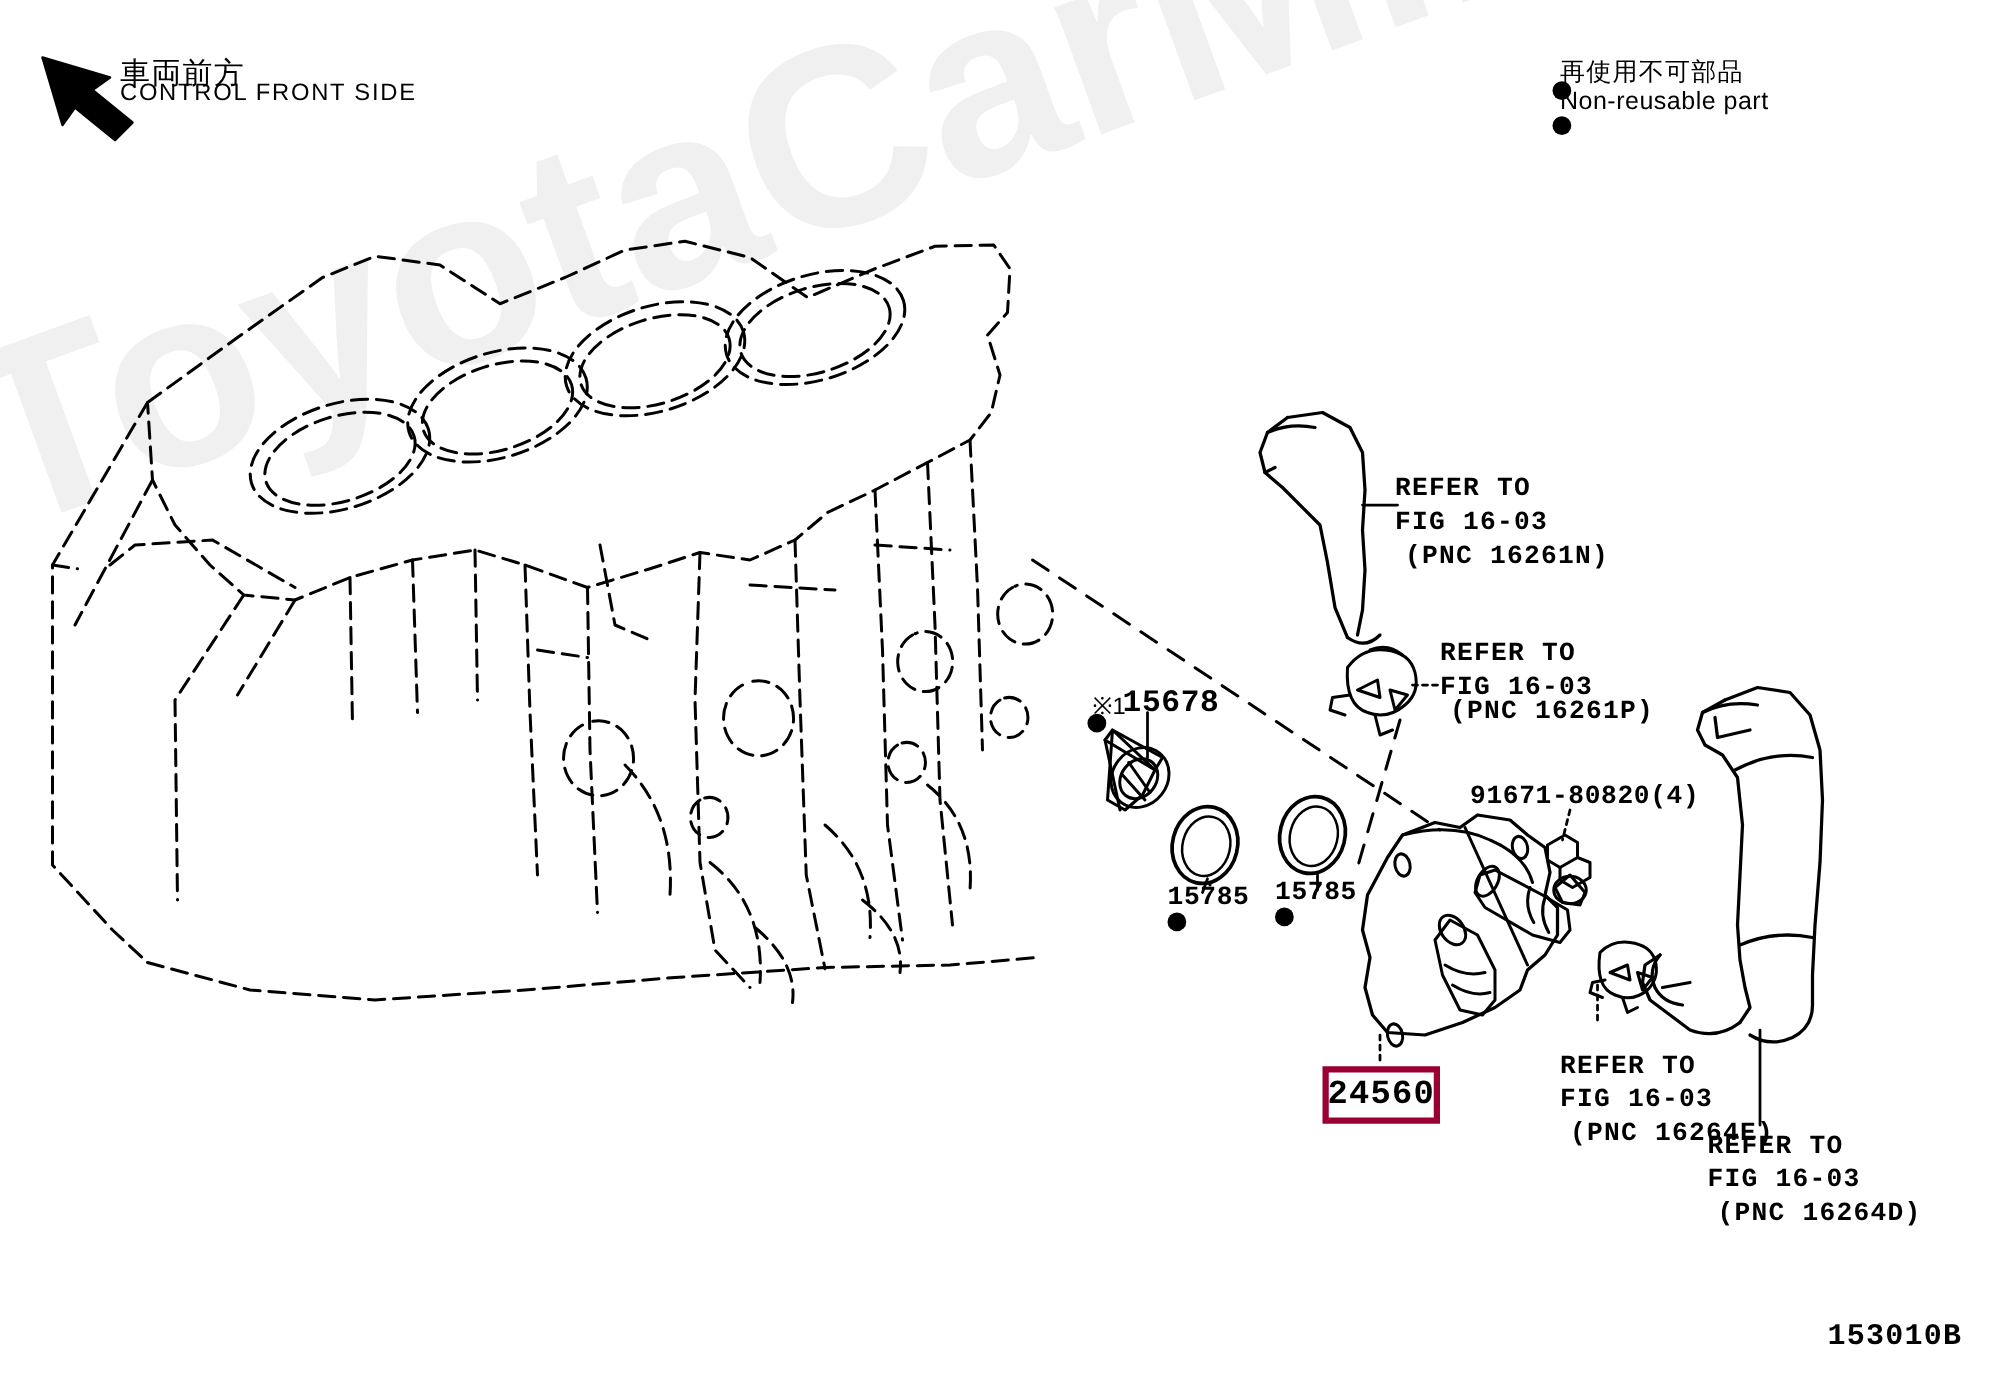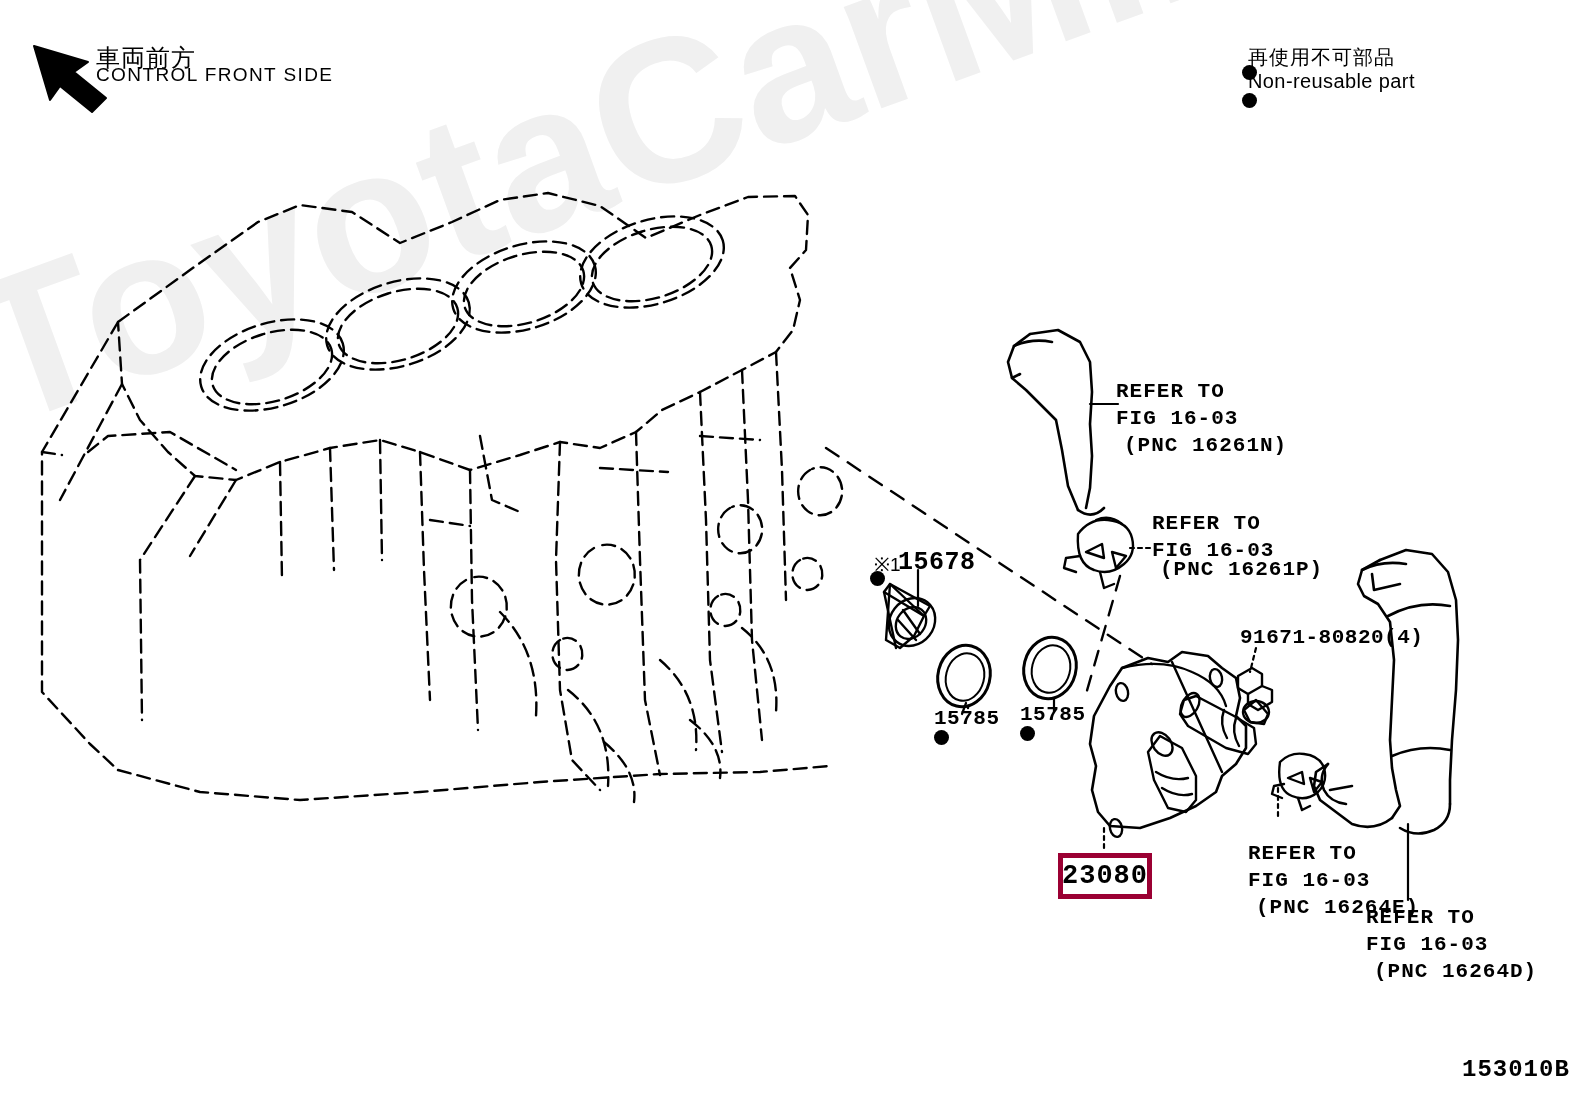"91671-80820(4)" div.txt { left: 1240px -> 1176px }
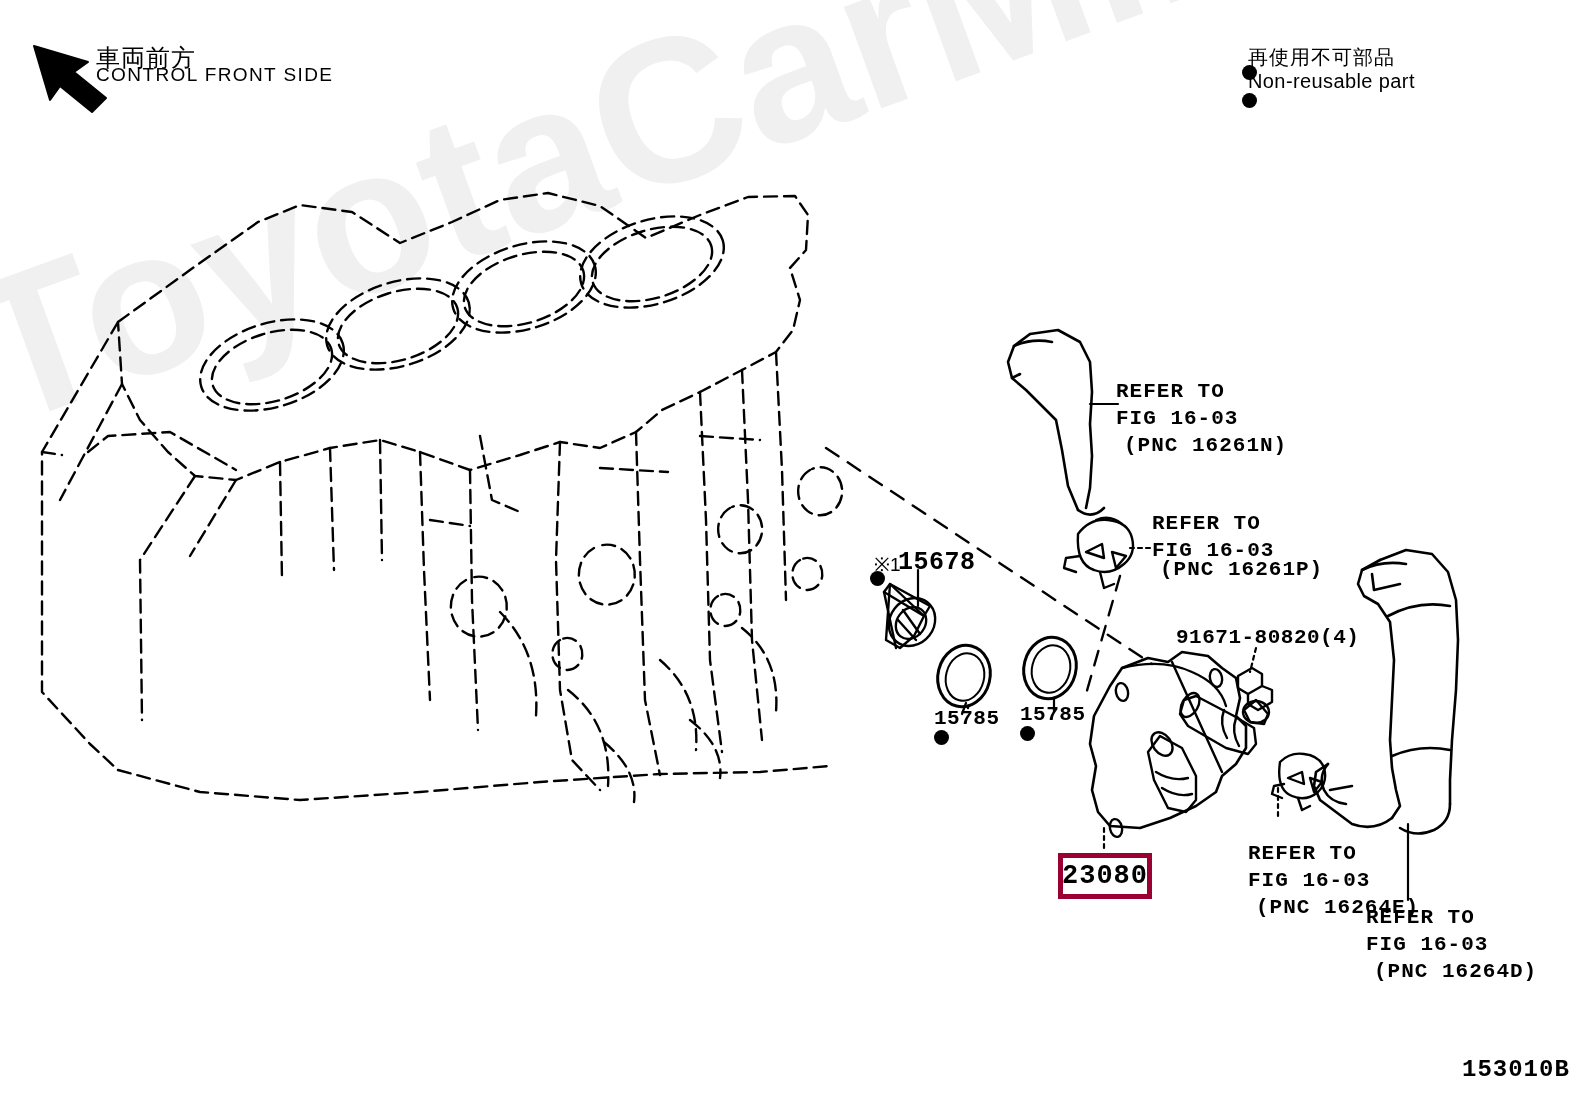"23080" span { text: 23080 -> 24560 }
